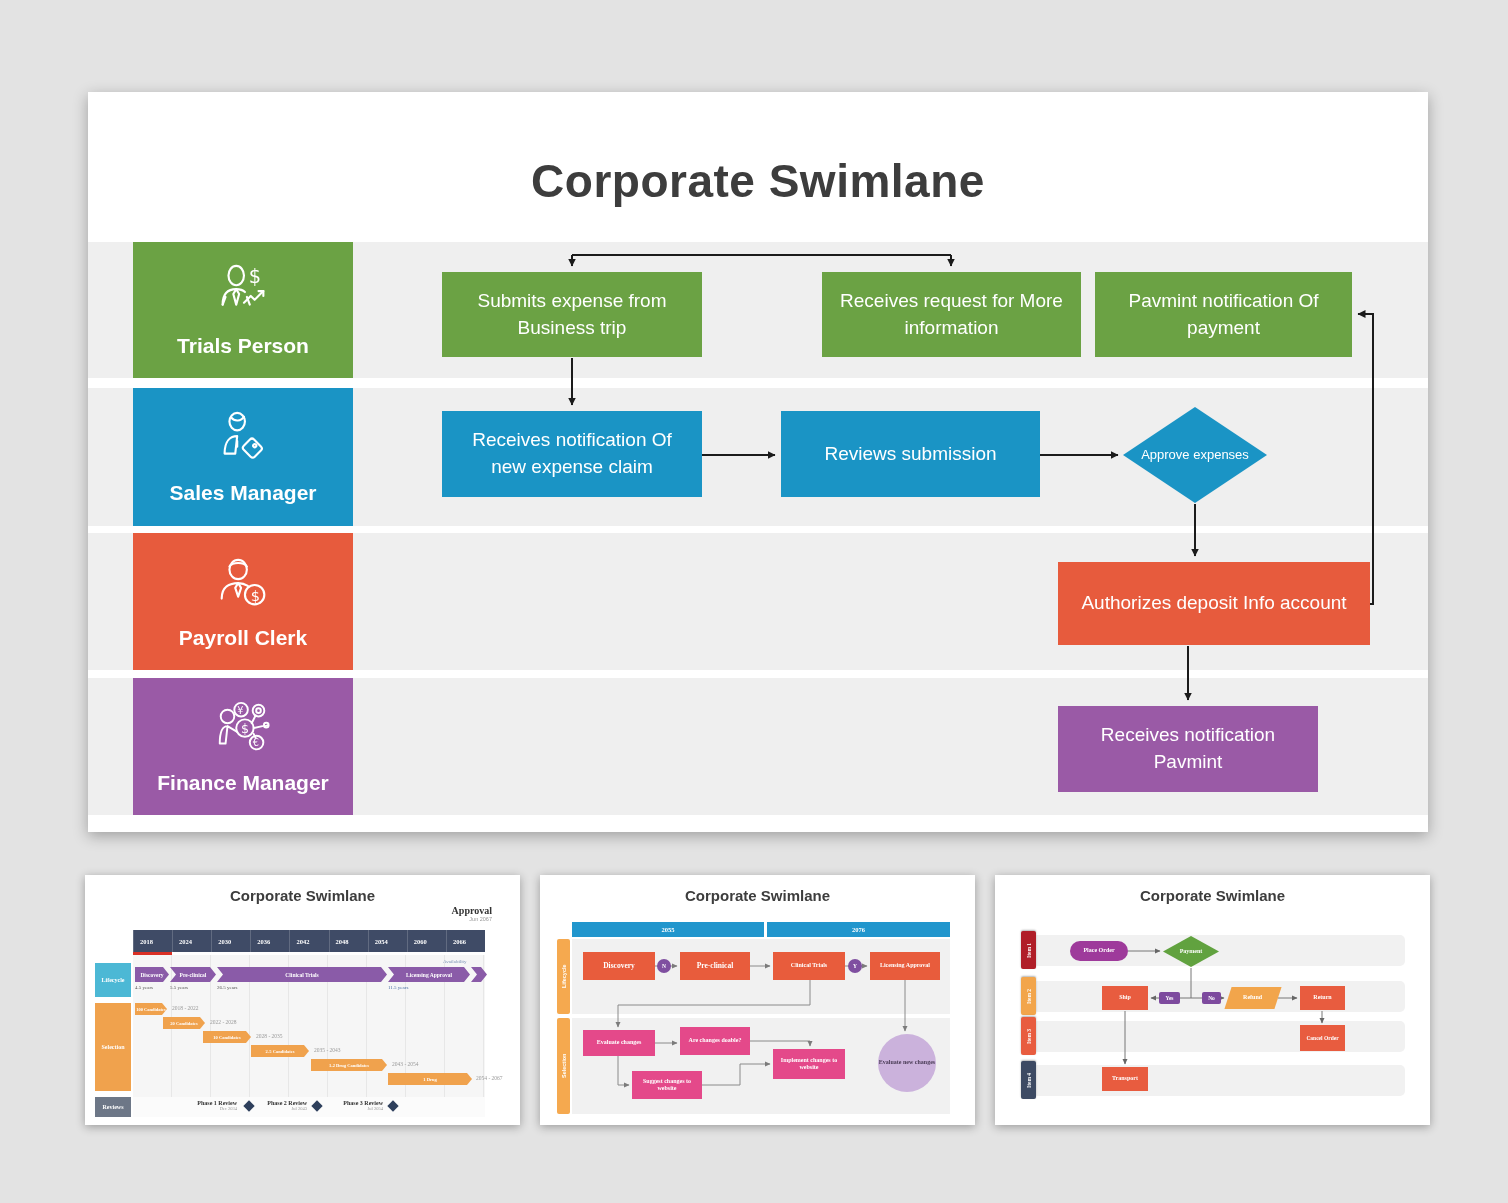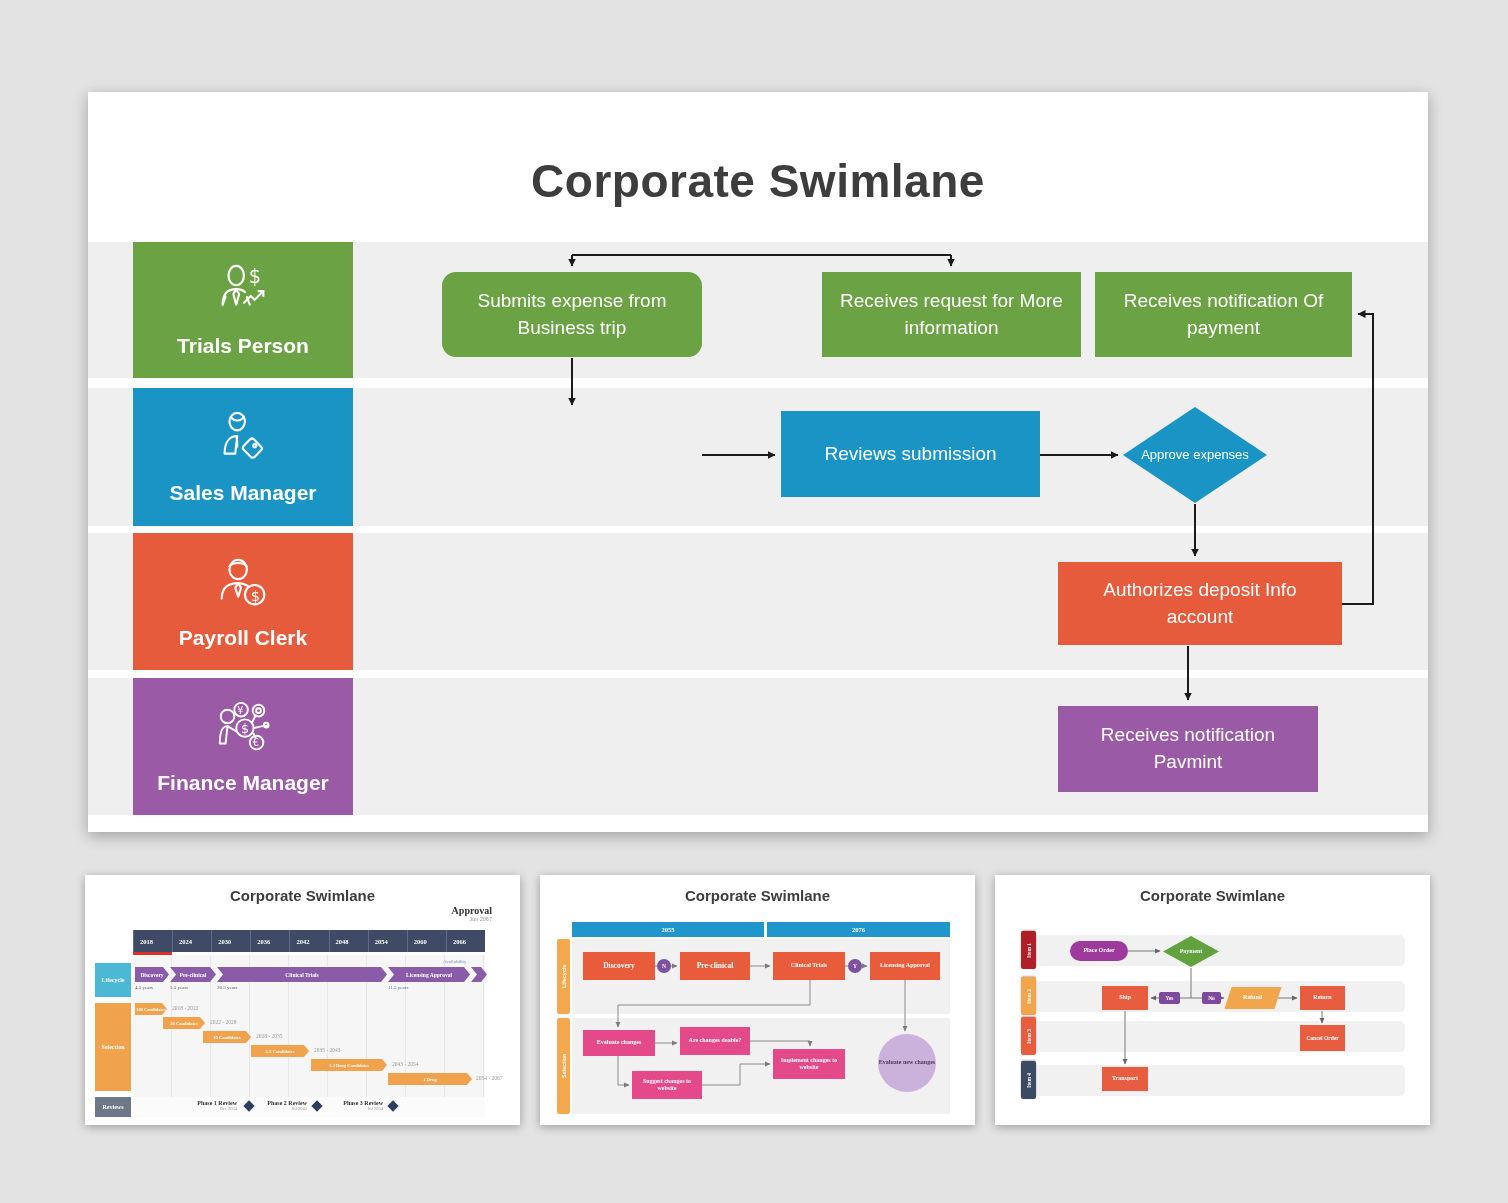"Submits expense from Business trip" div.node { border-radius: 14px -> none }
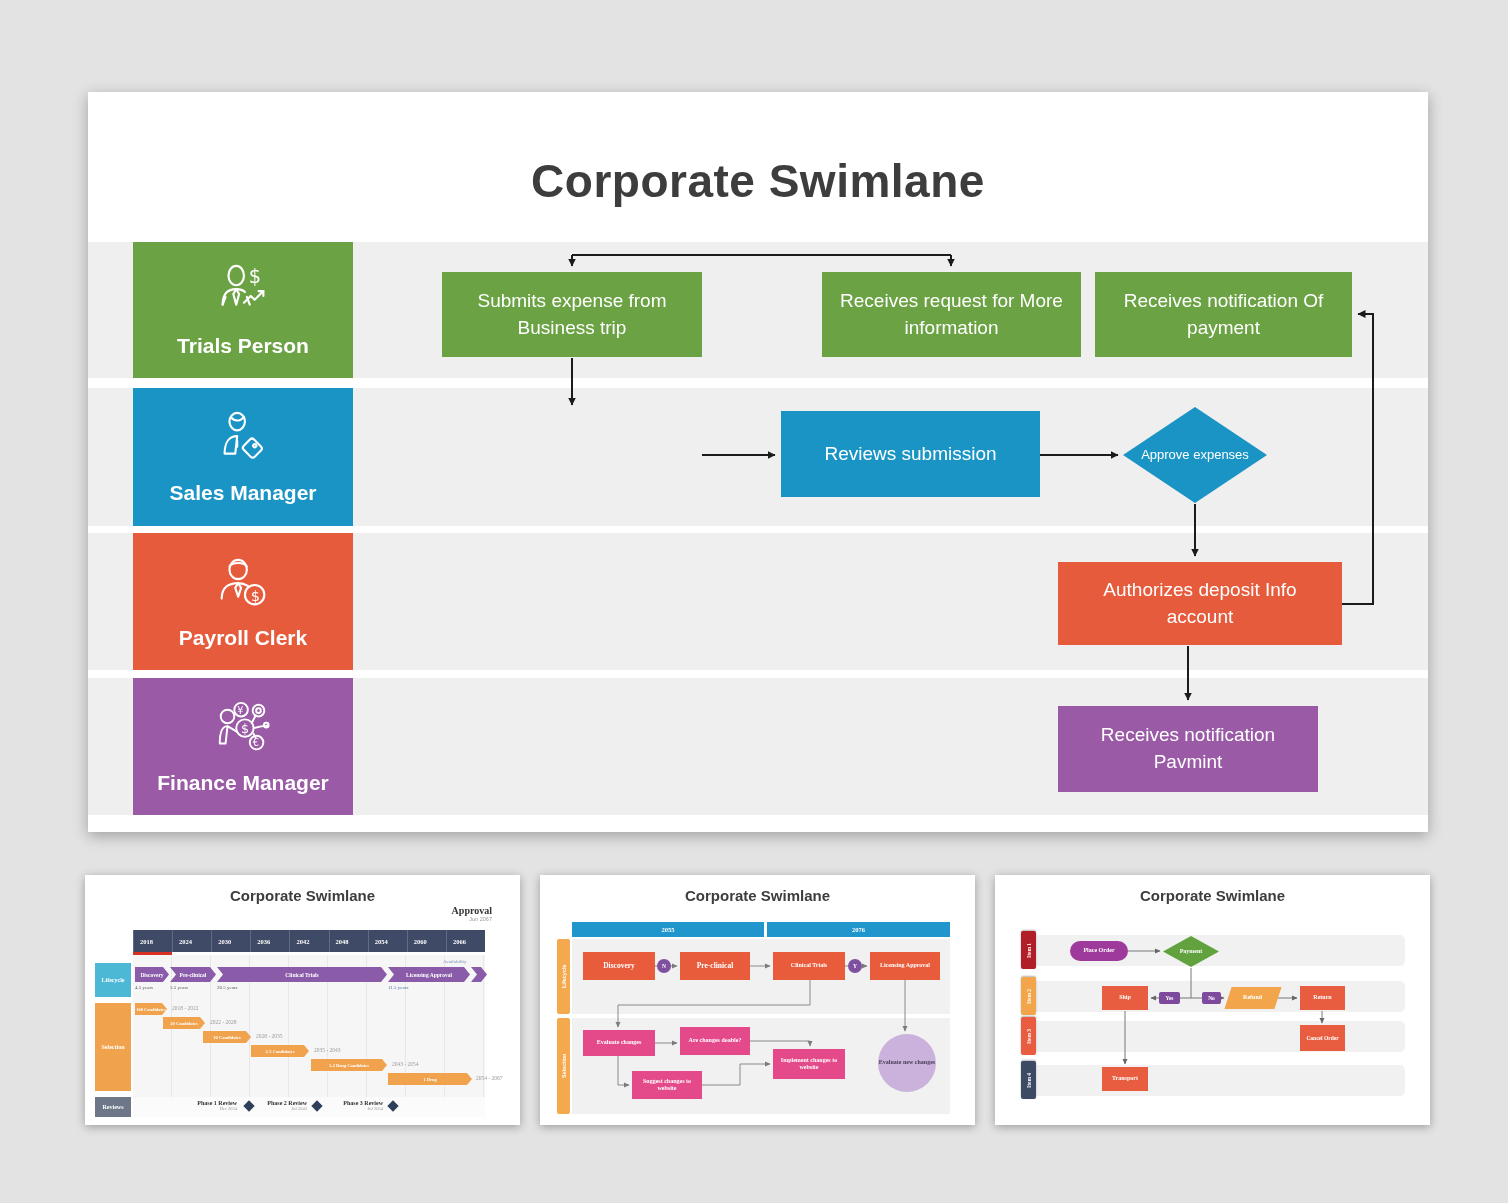"Receives notification Of payment" div.node { text: Receives -> Pavmint }
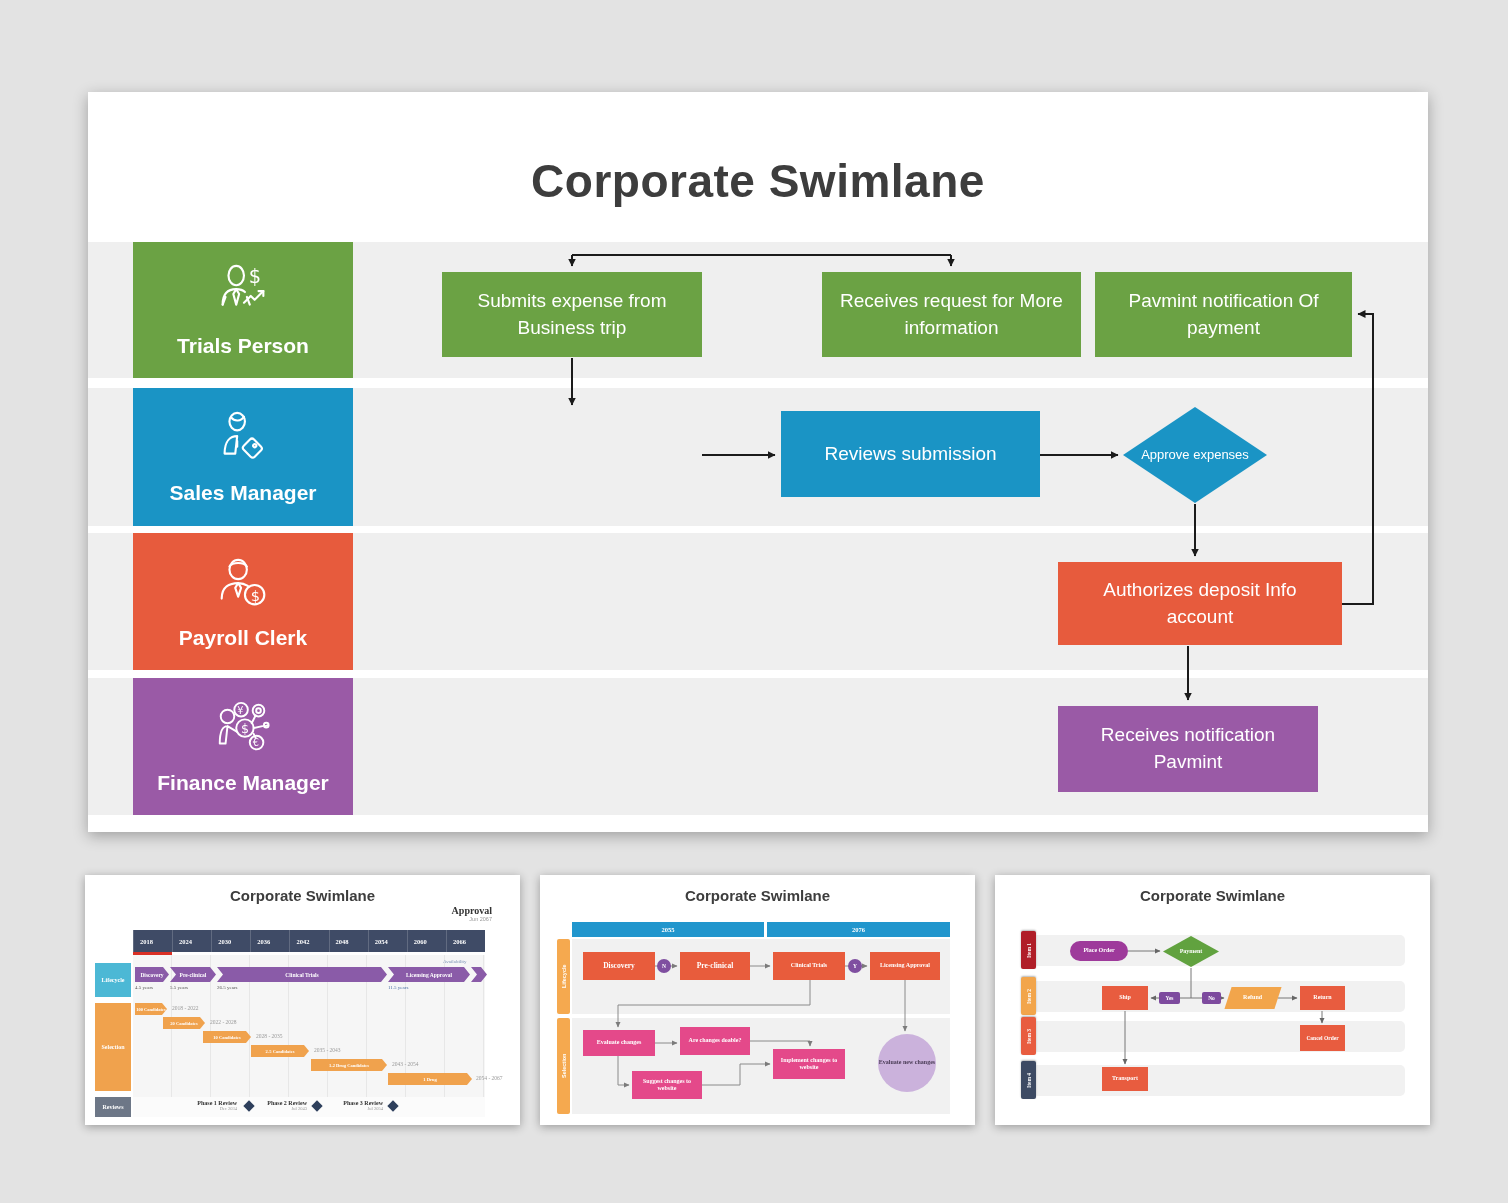"Receives notification Of new expense" div.node { html: none -> <div>Receives notification Of new expense claim</div> }
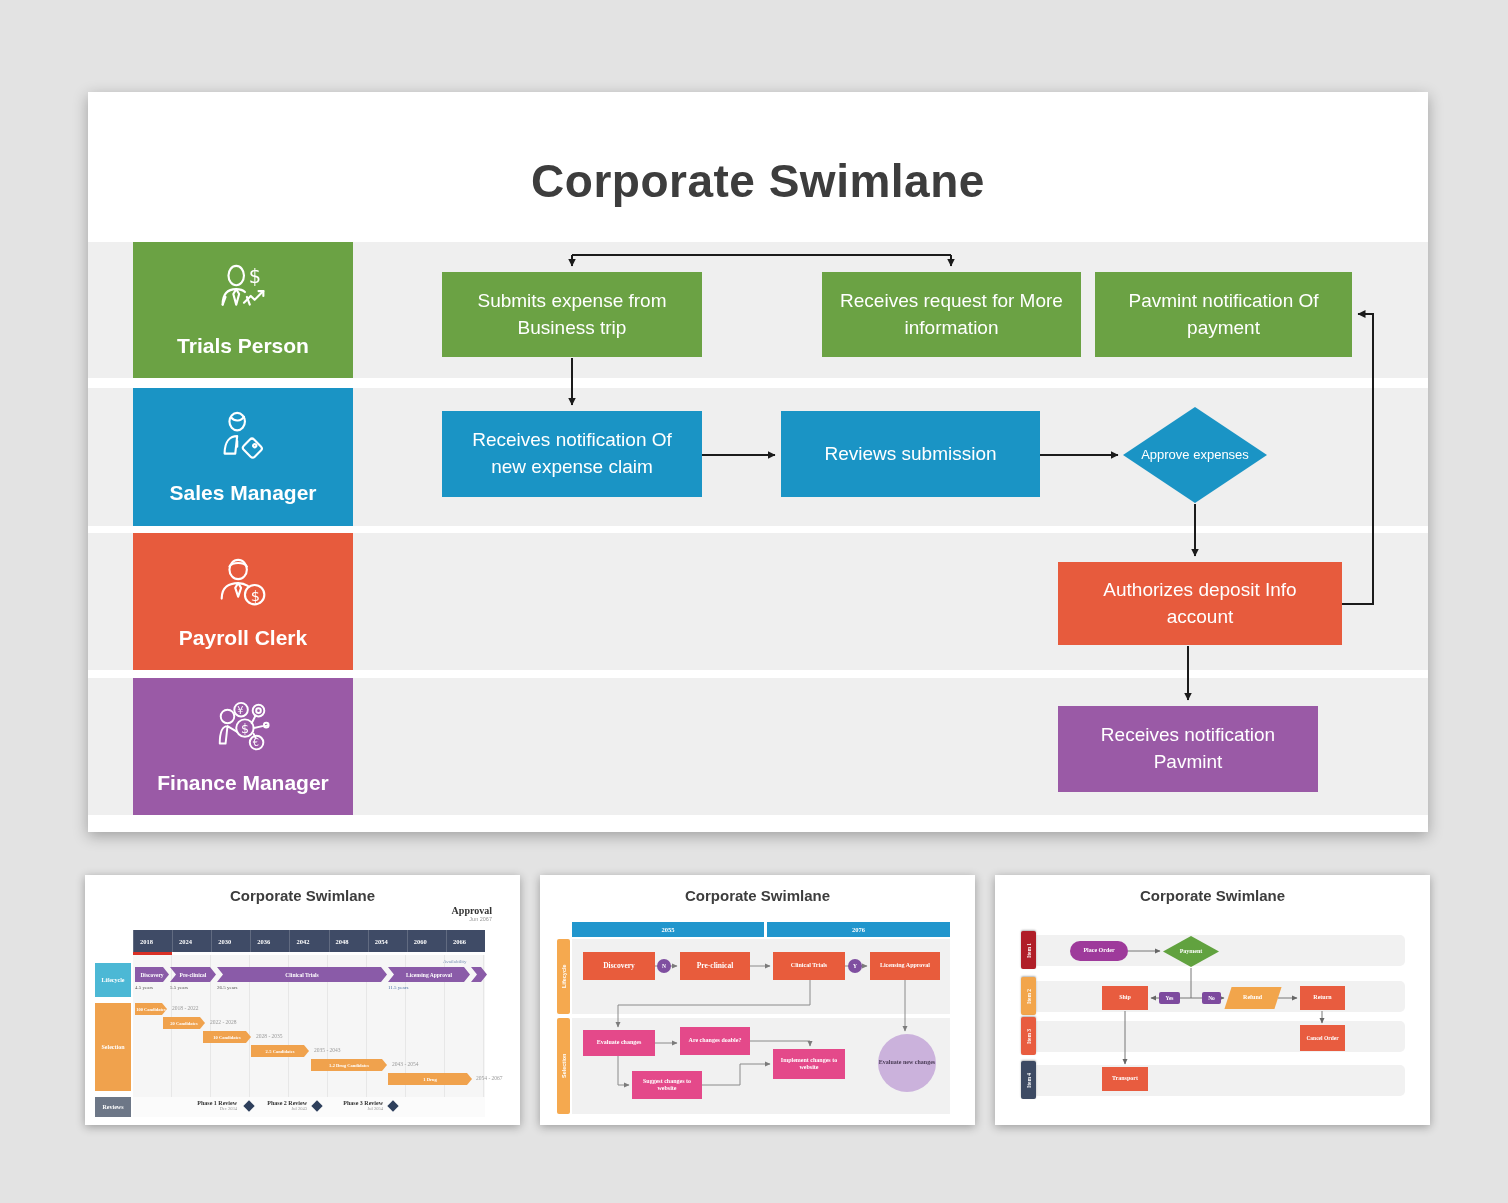"Authorizes deposit Info account" div.node { width: 284px -> 312px }
